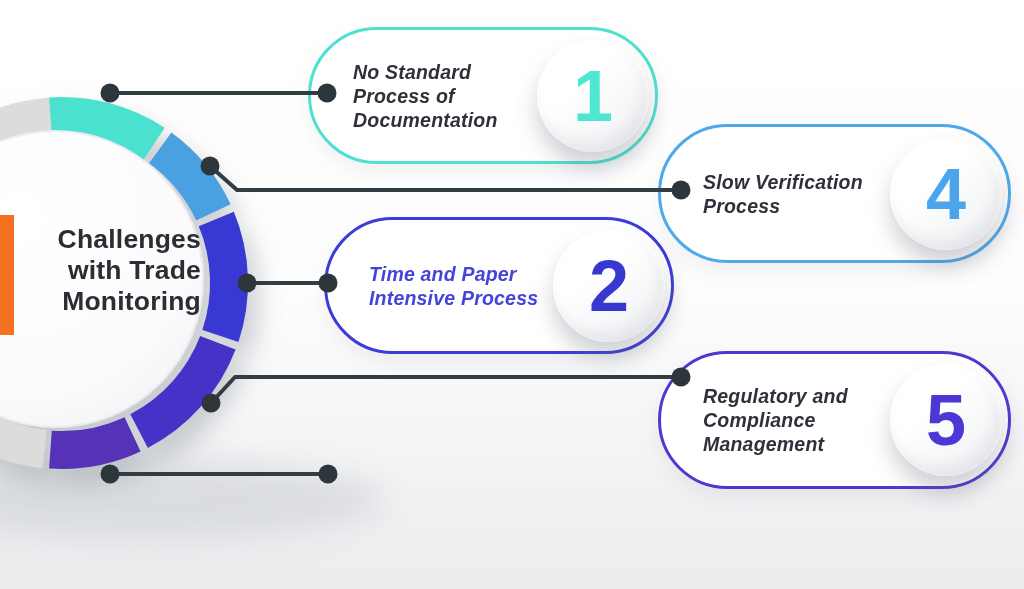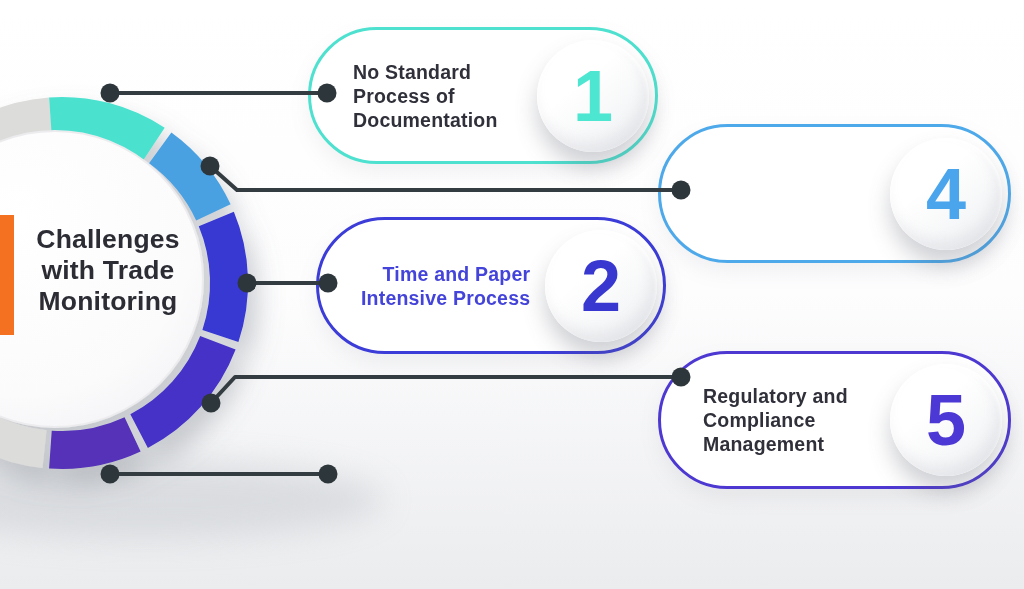"No Standard" .capsule-label { font-style: none -> italic }
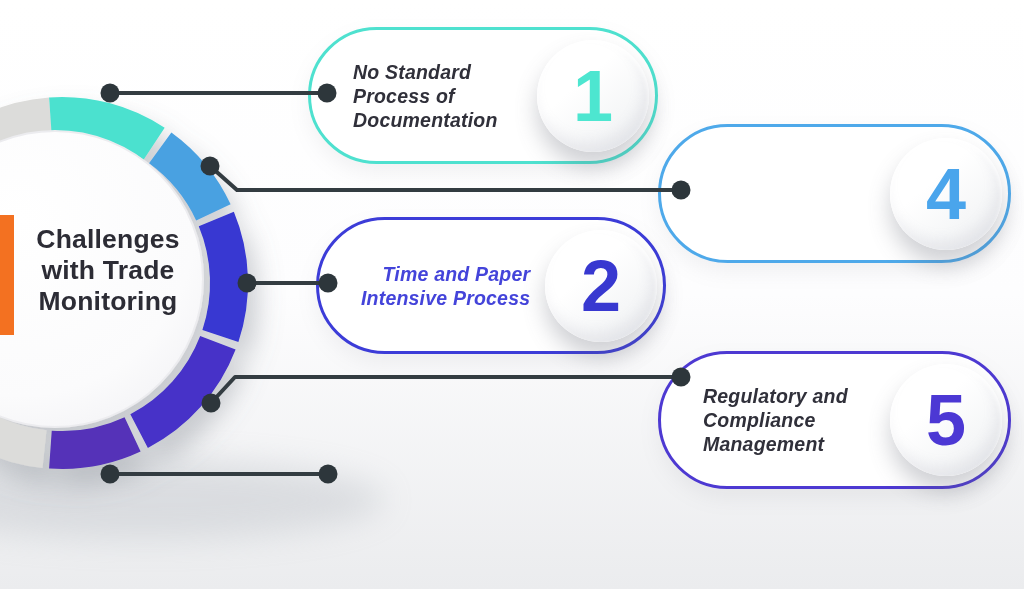"Slow Verification" div.capsule-label { html: none -> <div>Slow Verification Process</div> }
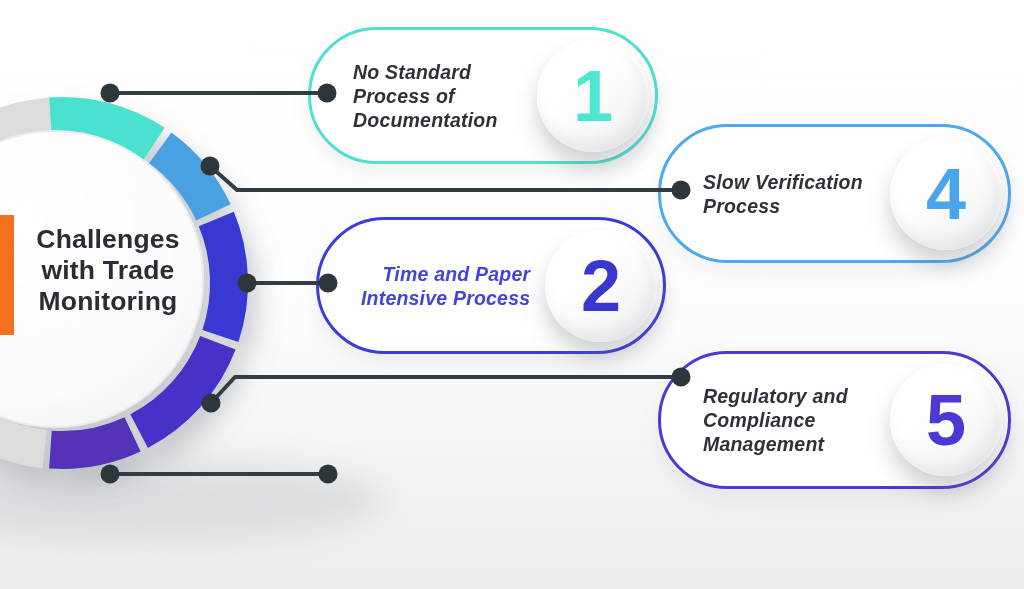"Challenges" .title { text-align: center -> right }
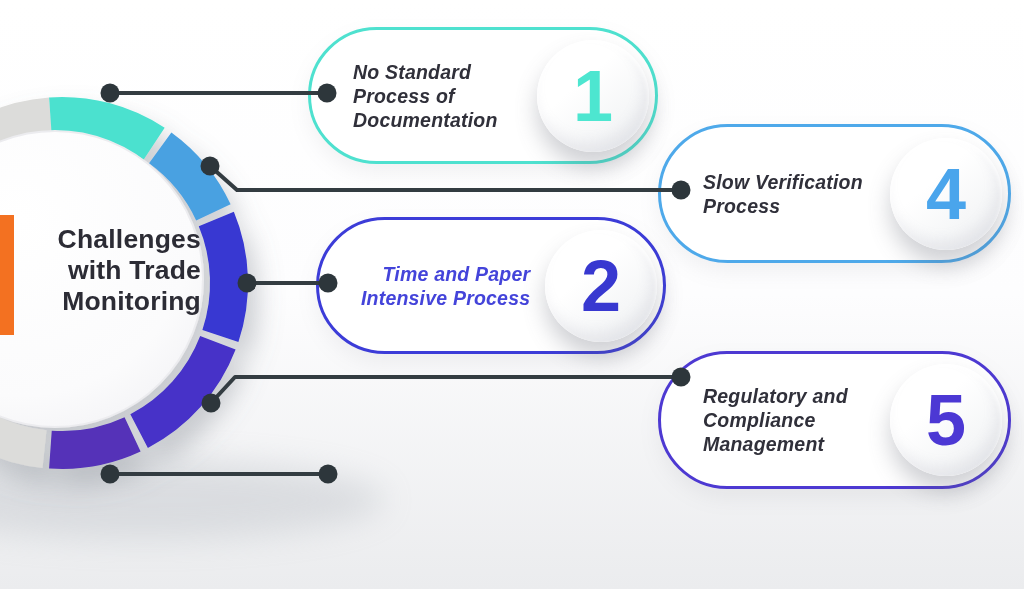"Time and Paper" .c2 { left: 316px -> 324px; text-align: right -> none }
